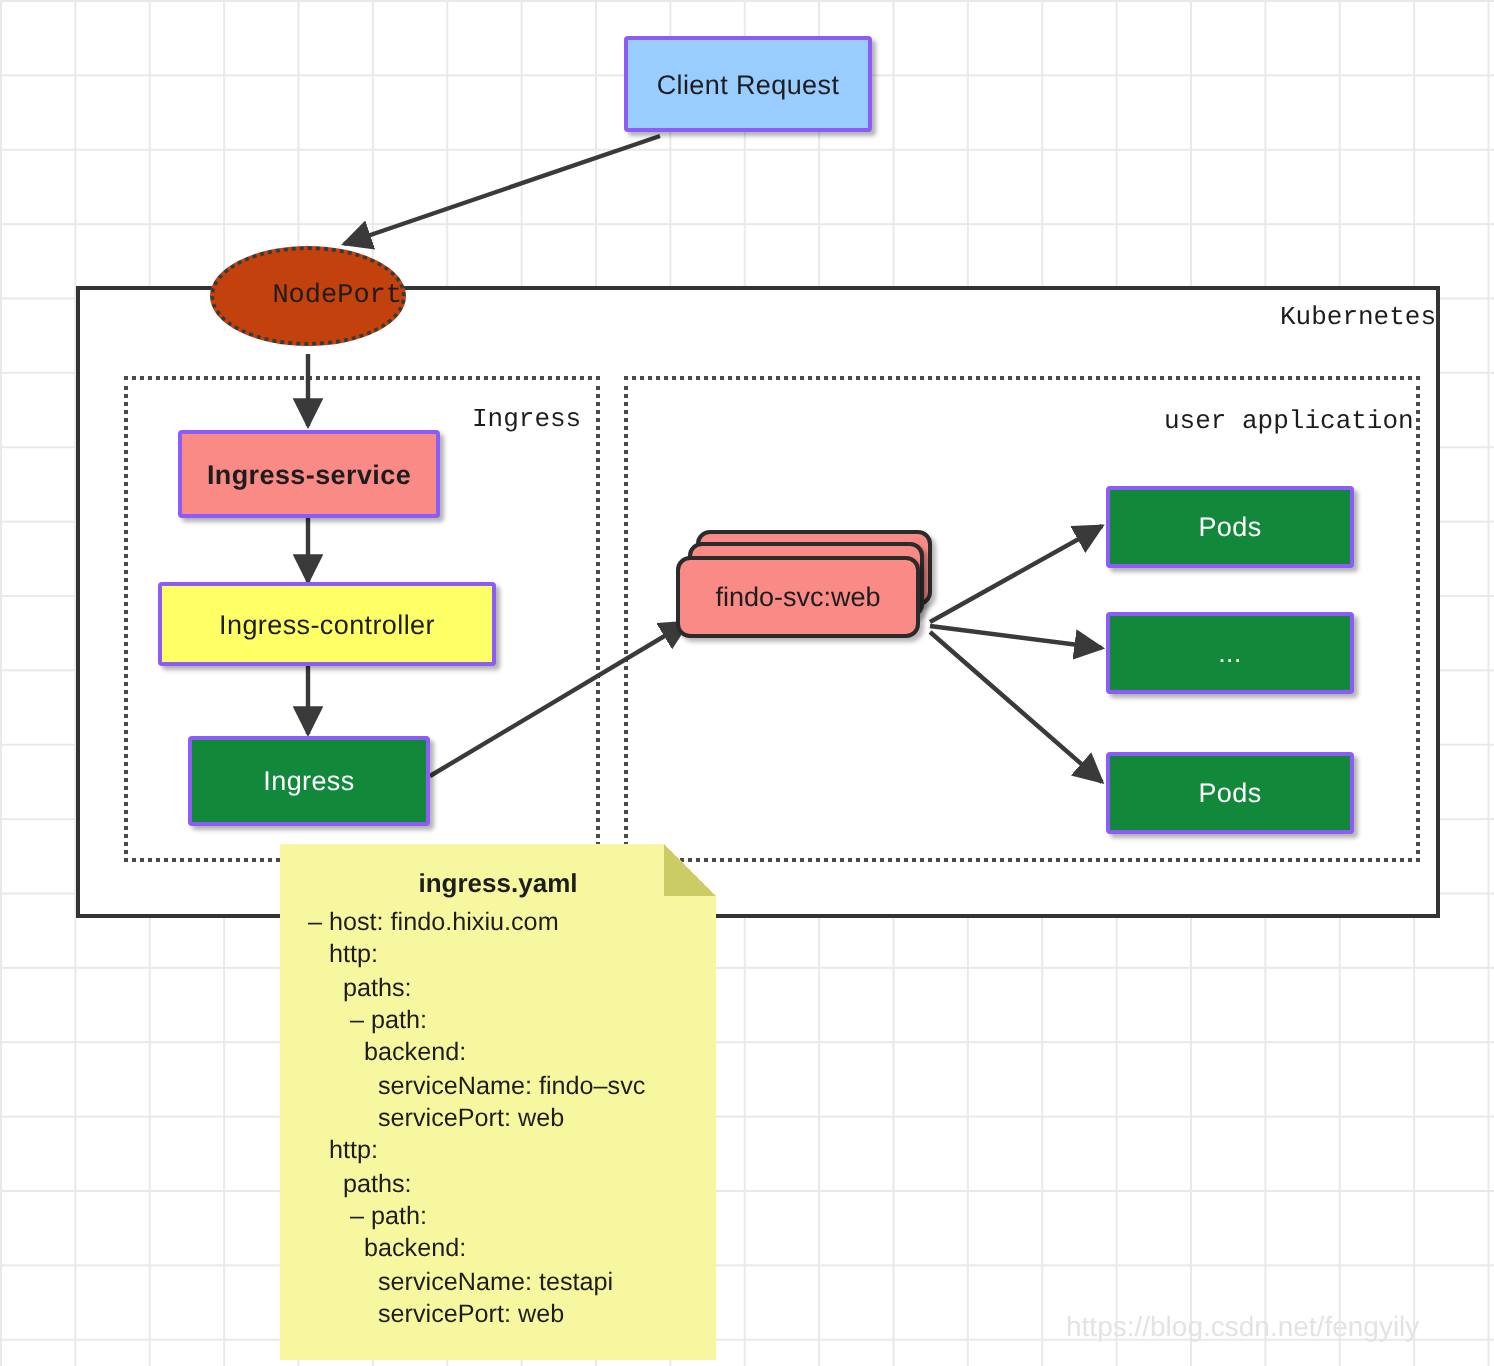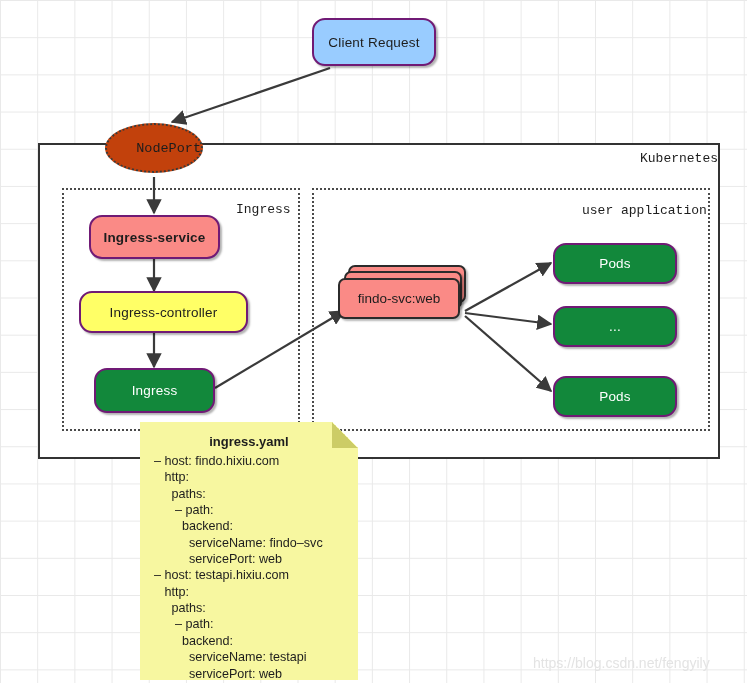"Client Request" .node { border: 2px solid #701a75 -> 2px solid #8b5cf6; border-radius: 13px -> 2px }
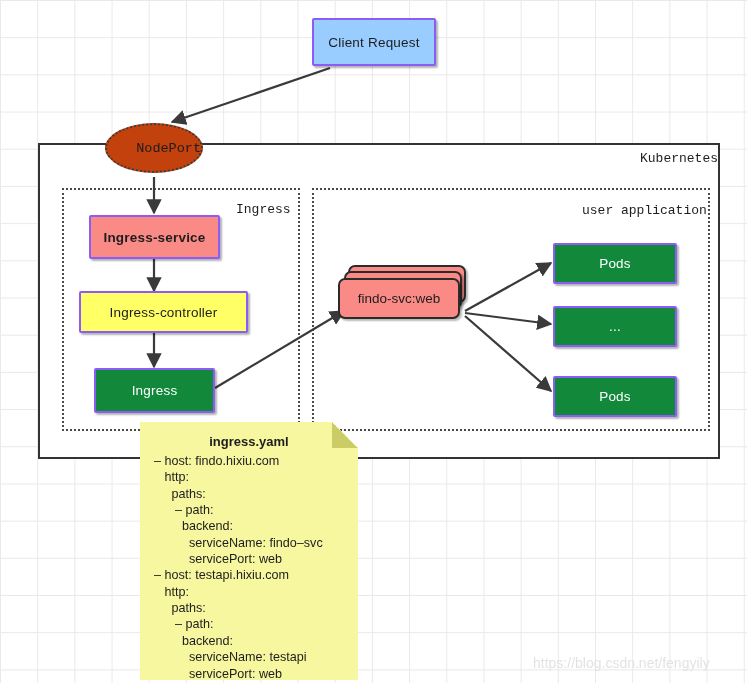"– host: testapi.hixiu.com" div.line { html: <div>– host: testapi.hixiu.com</div> -> none }
